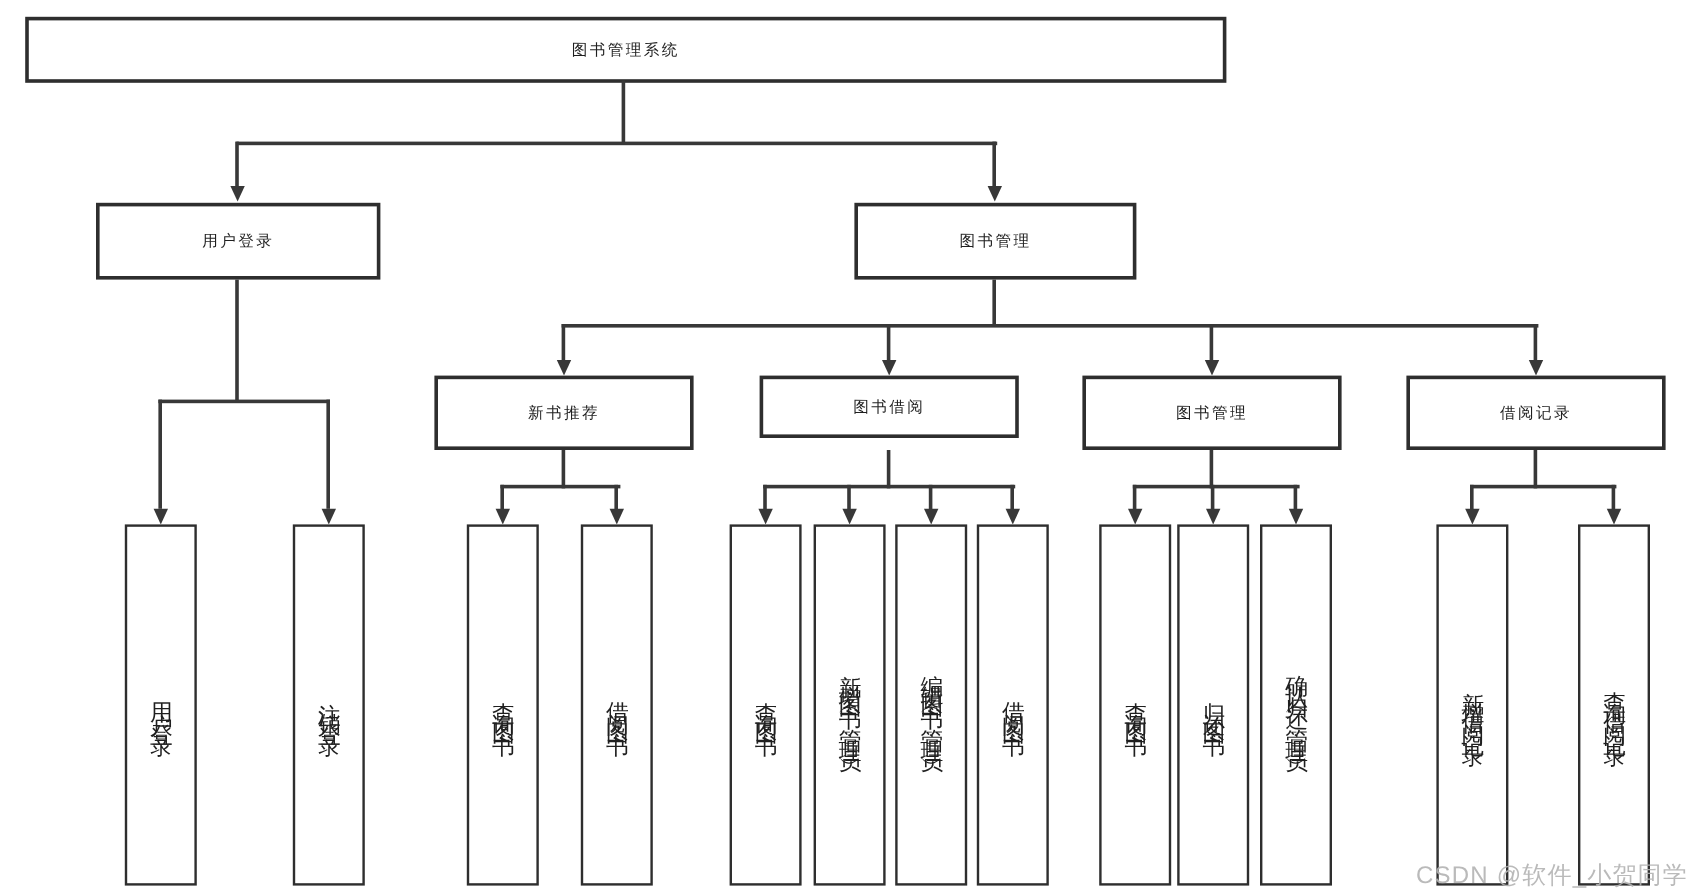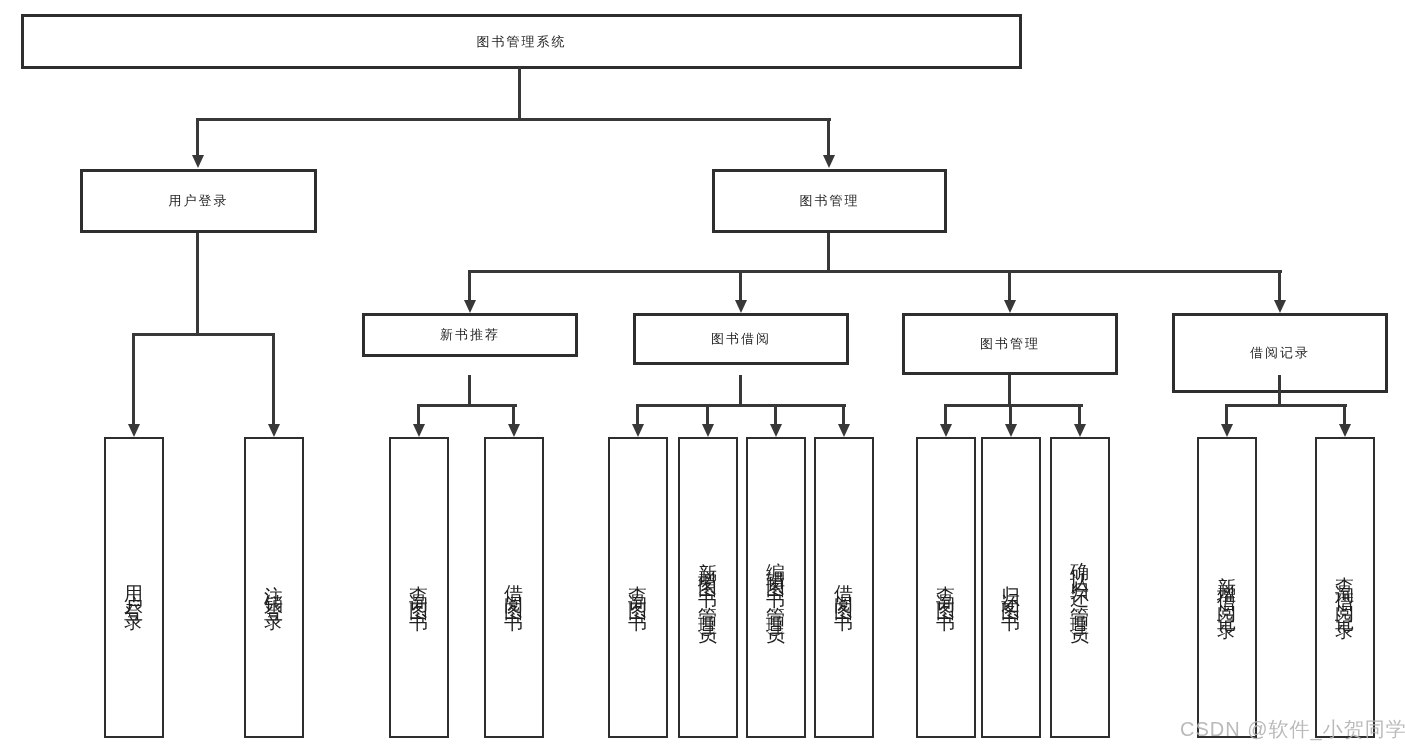"新书推荐" div.node { height: 44px -> 62px }
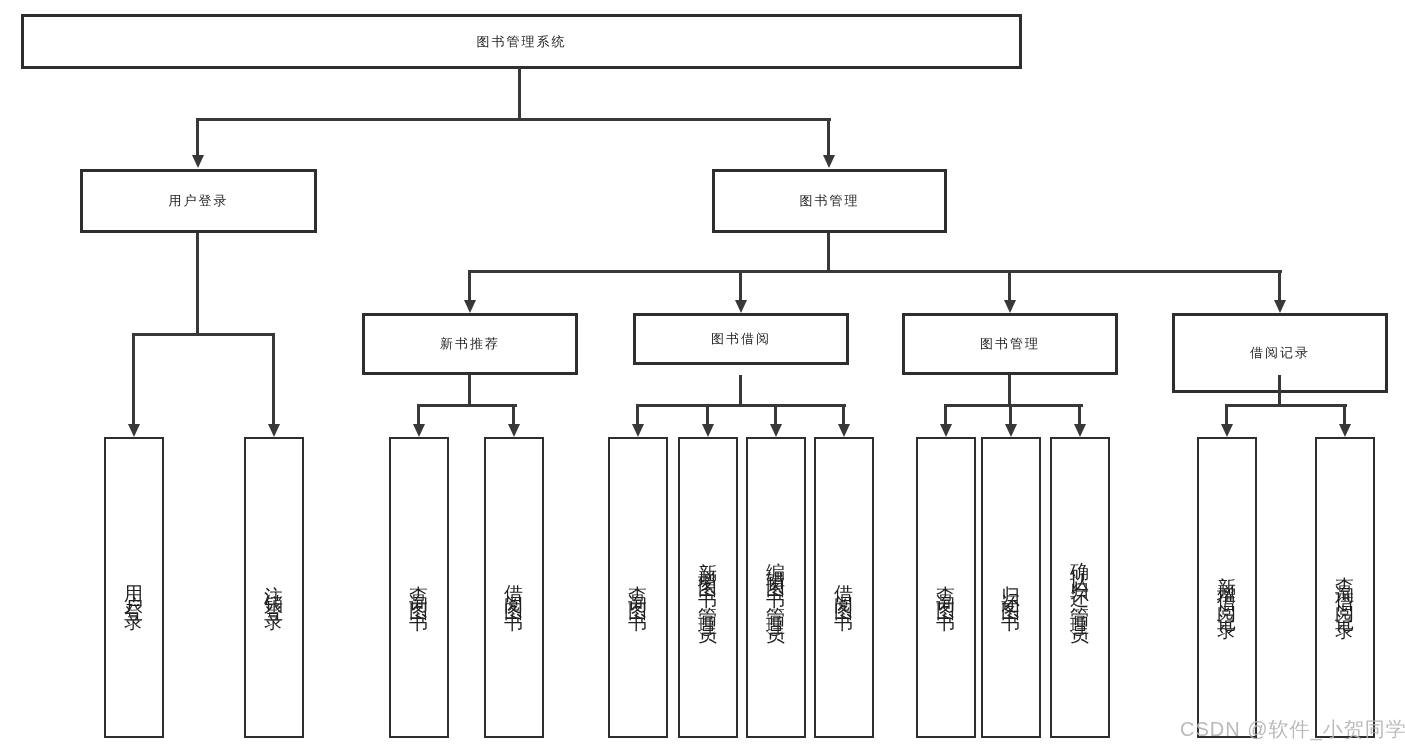"借阅记录" div.node { height: 80px -> 62px }
